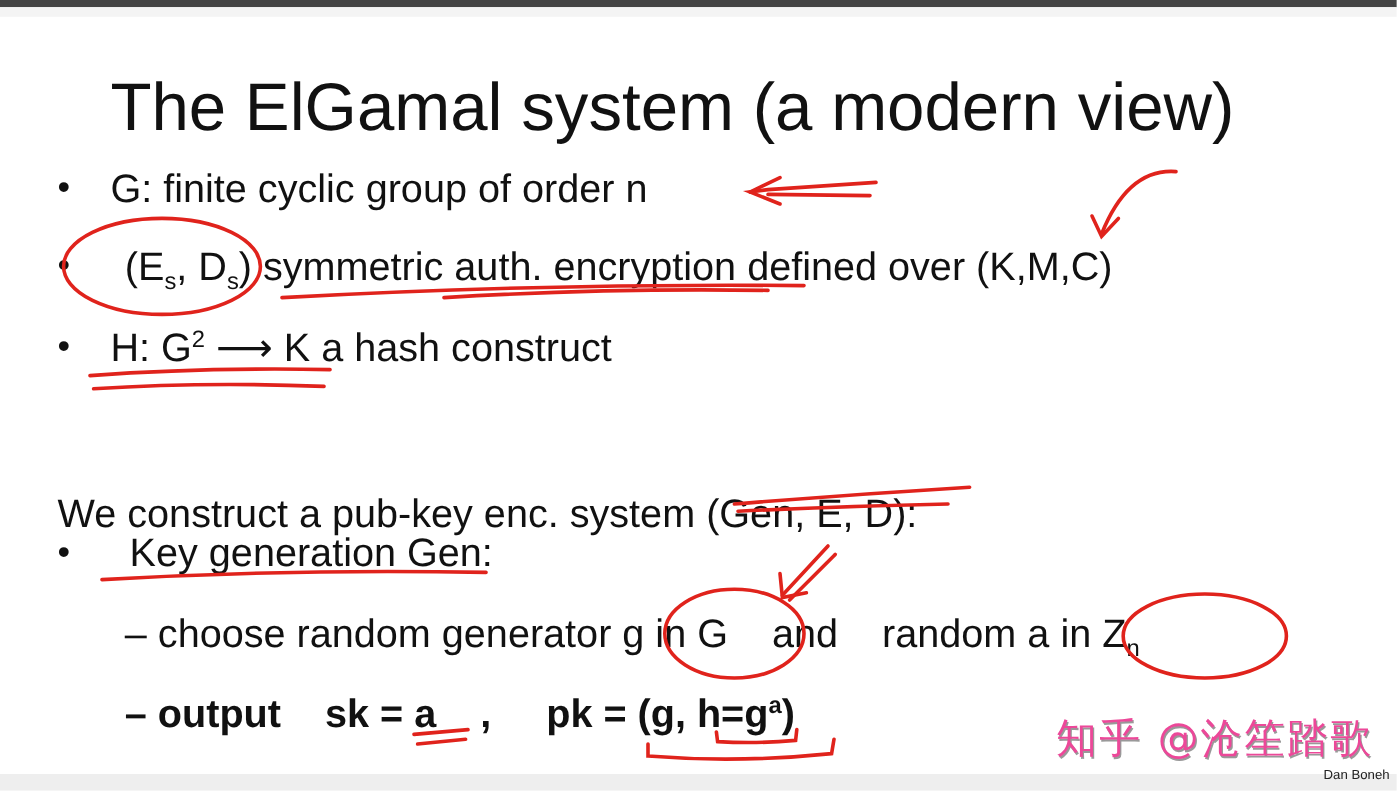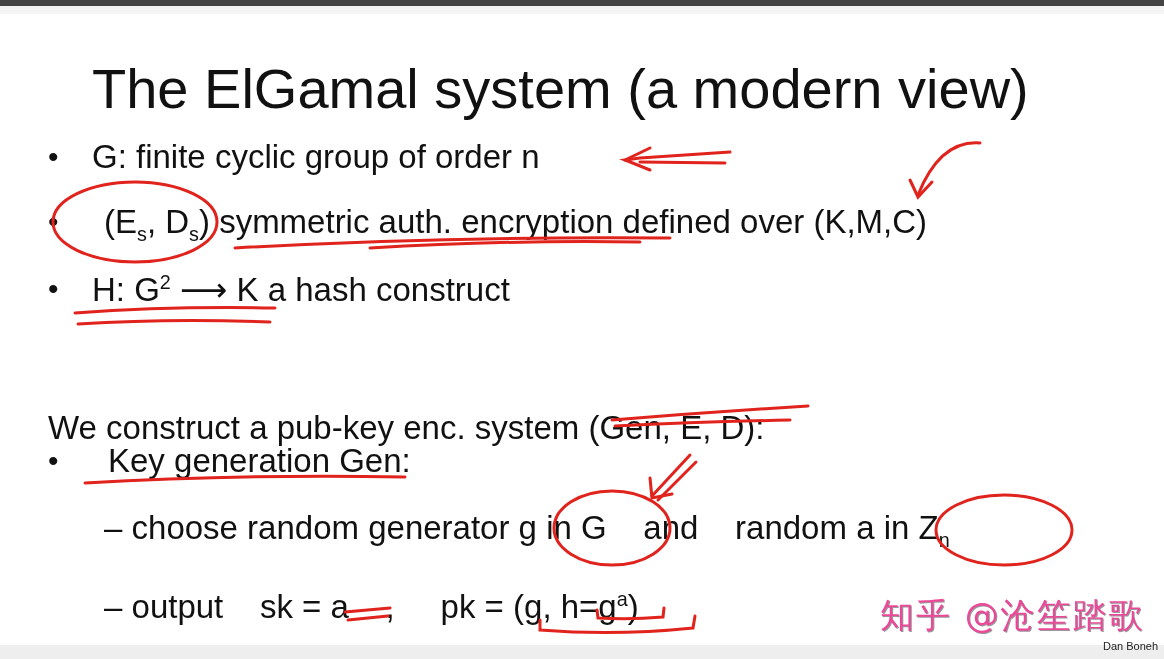"– output sk = a" div.line { font-weight: none -> bold; top: 588px -> 576px }
